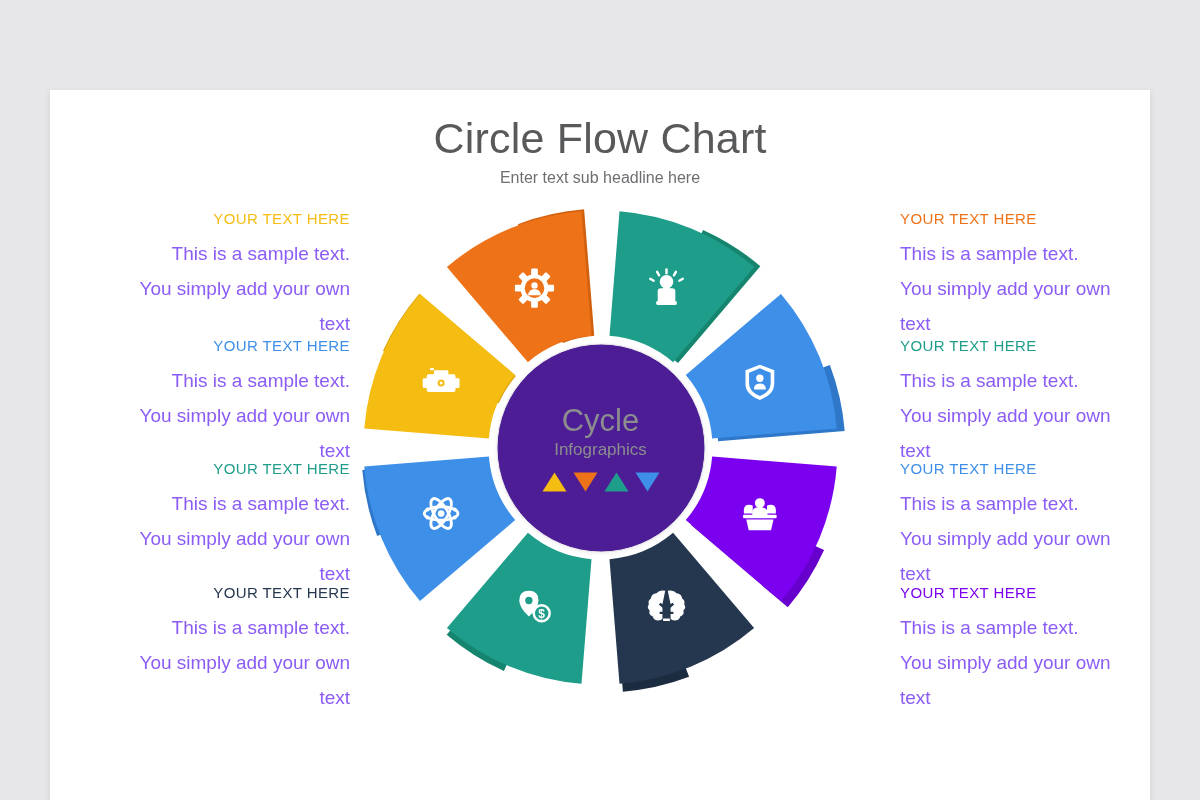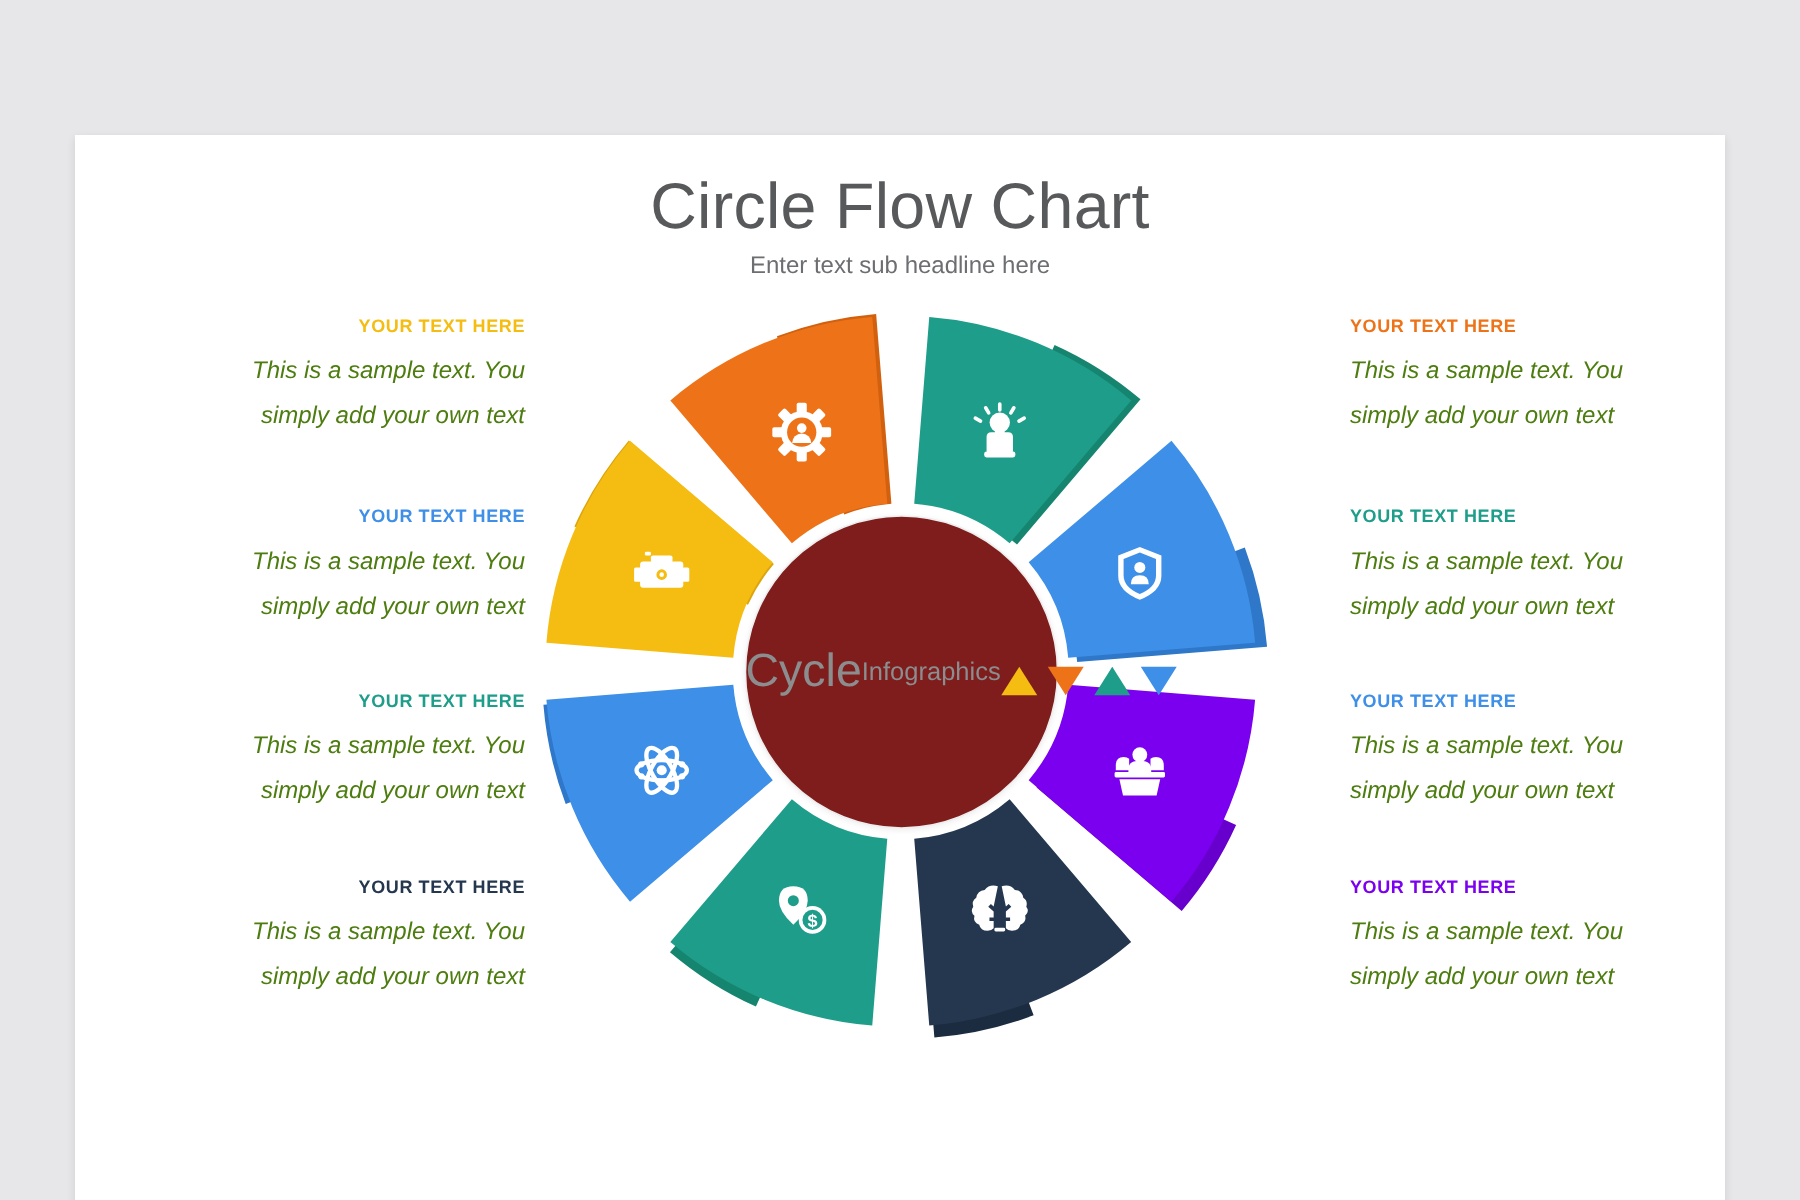"YOUR TEXT HERE" .item .head { font-size: 12px -> 15px; font-weight: bold -> normal }
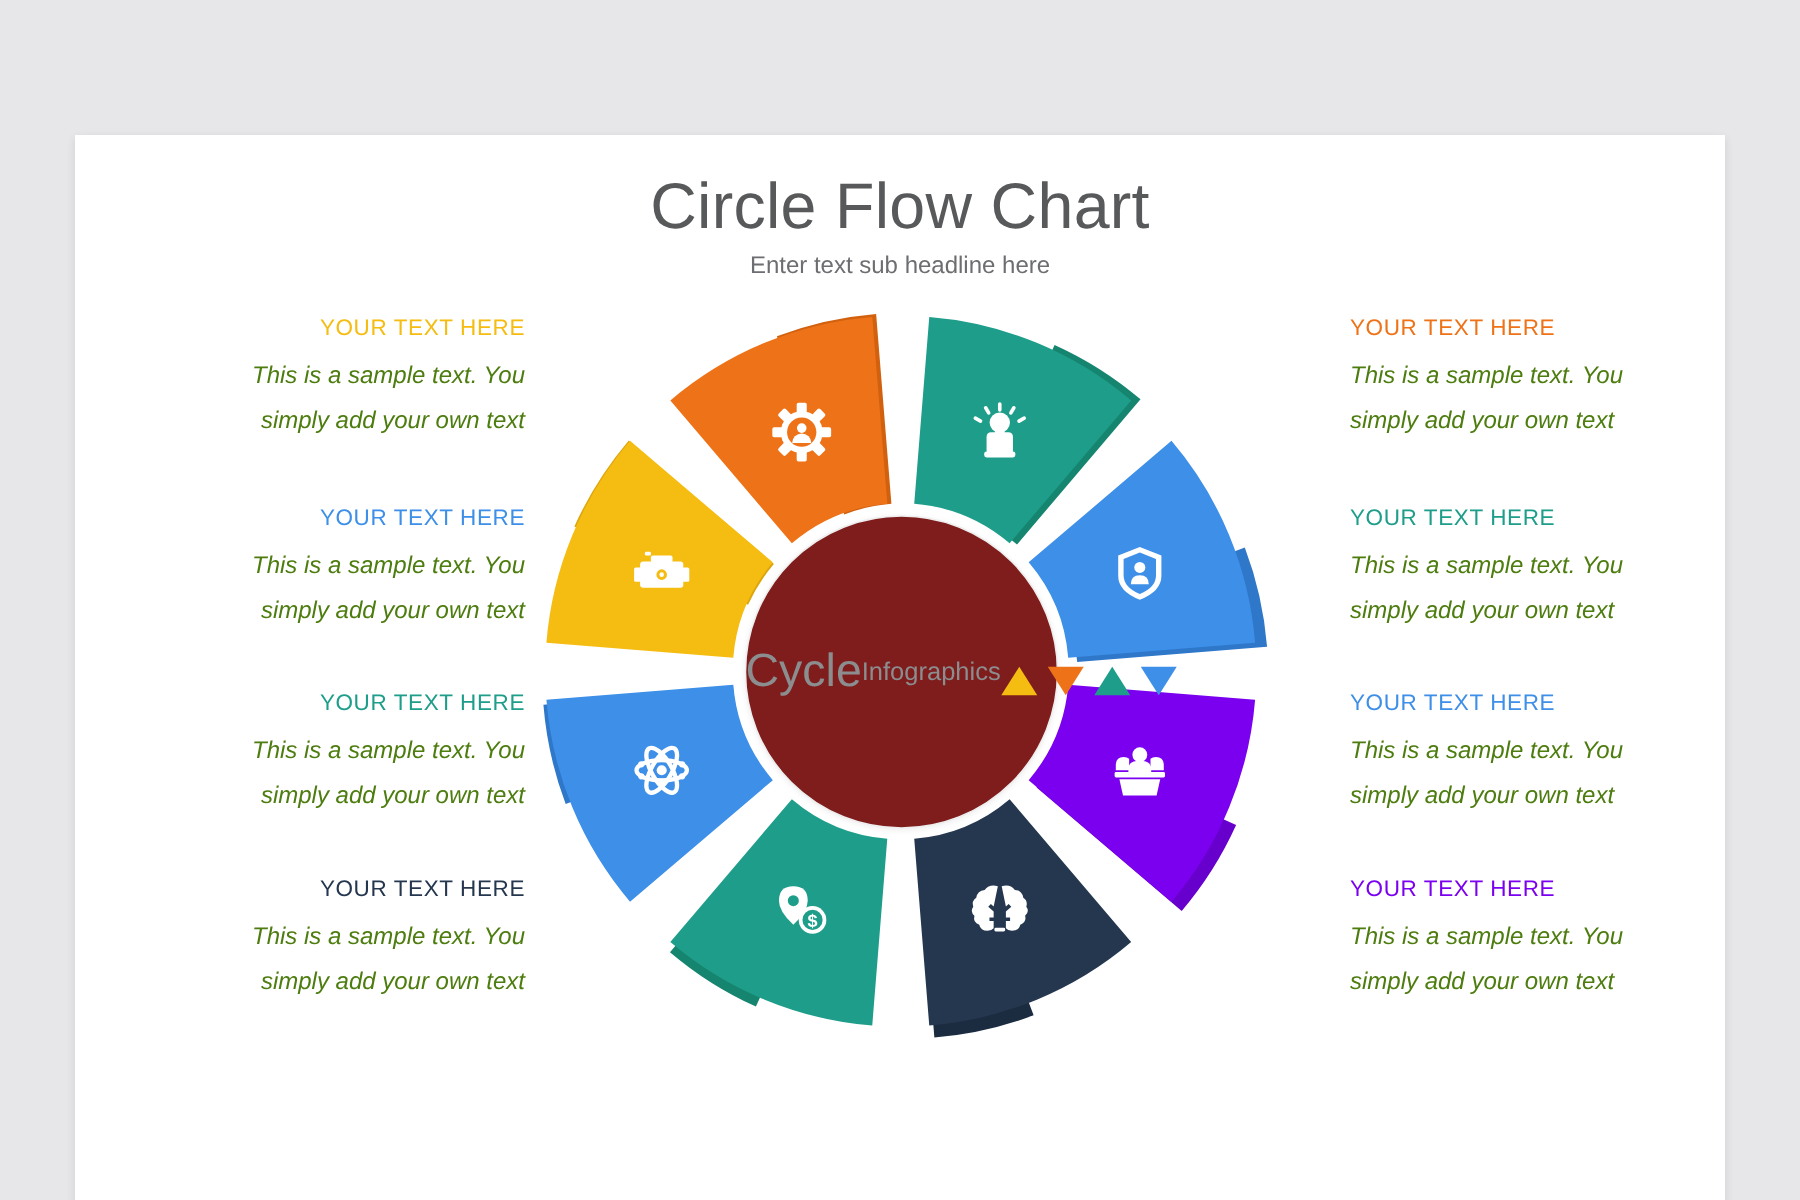"This is a sample text." .item .body { color: #4d7c0f -> #8b5cf6; font-size: 16px -> 19px; font-style: italic -> none }
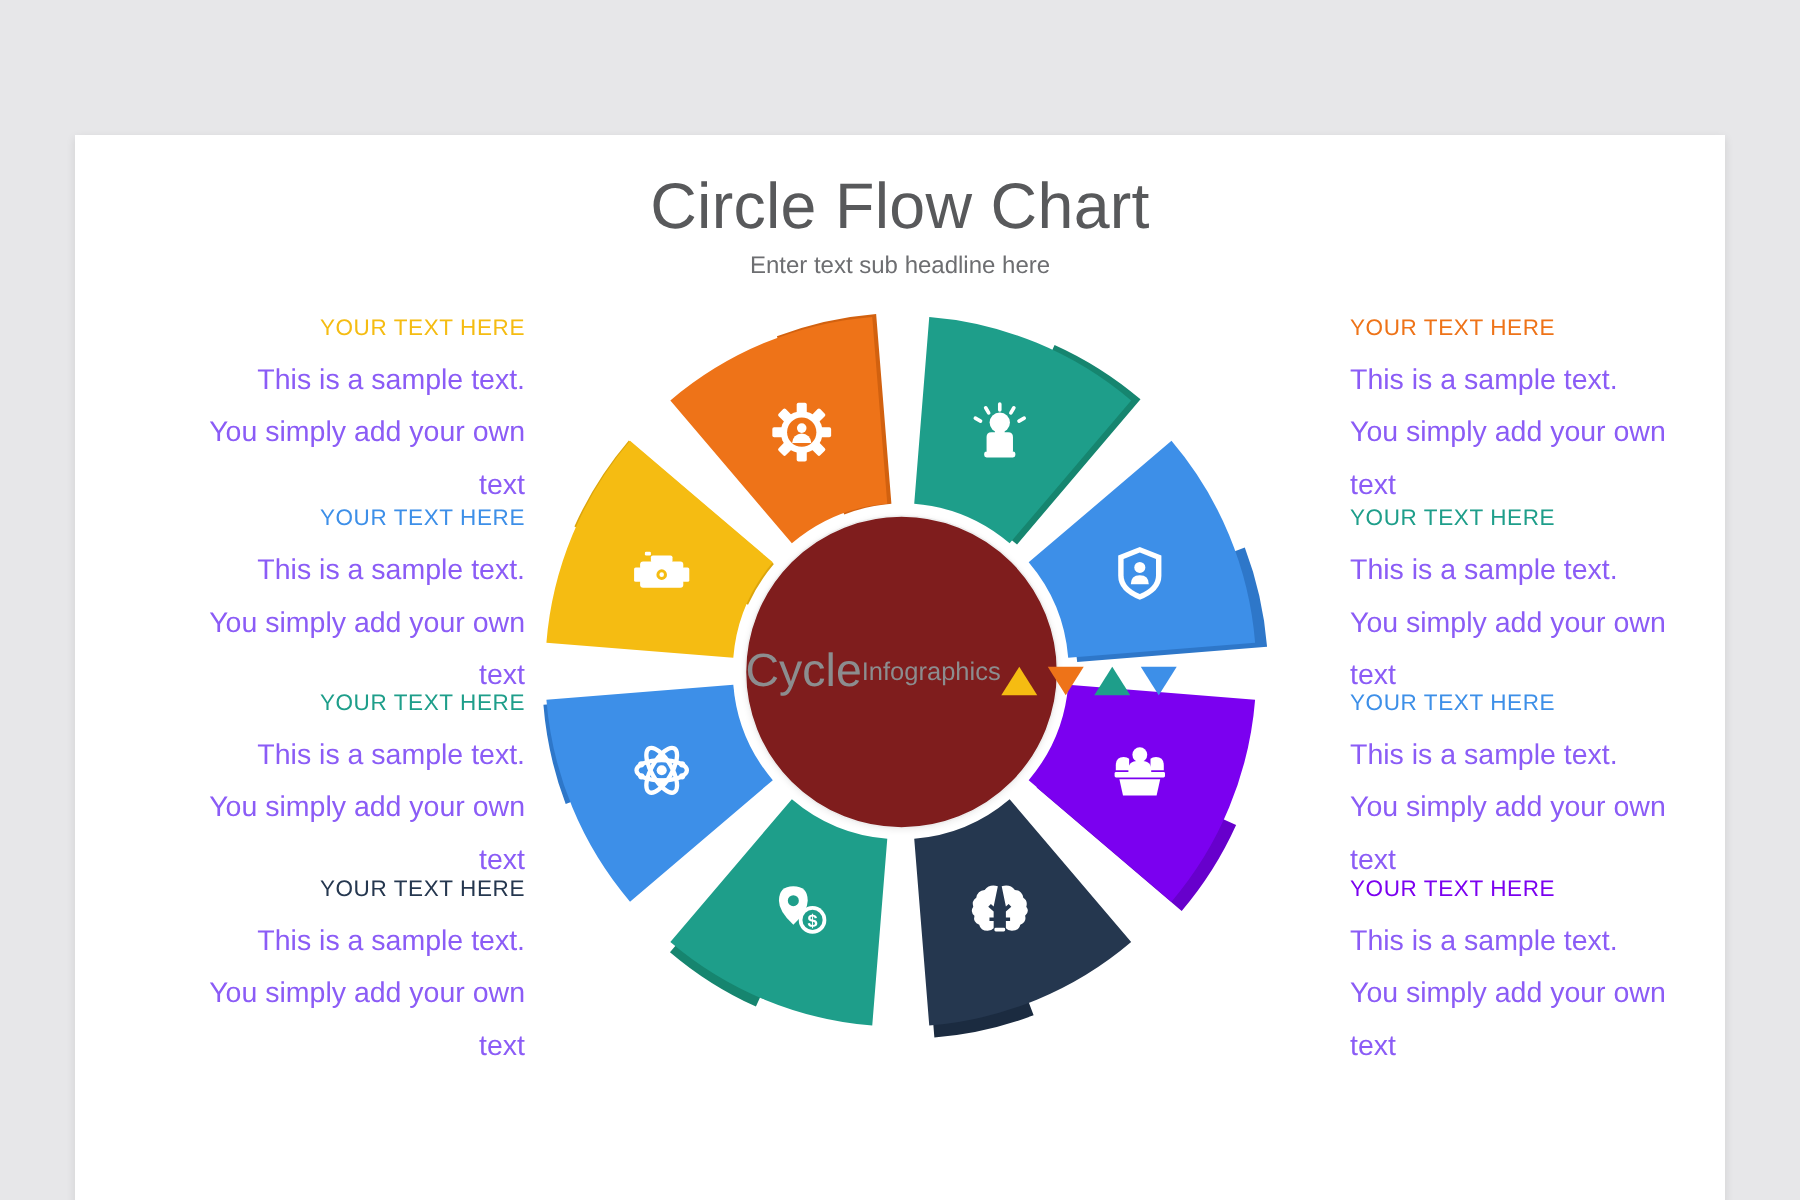"Cycle" .hub { background: #7f1d1d -> #4c1d95; flex-direction: none -> column; justify-content: none -> center }
